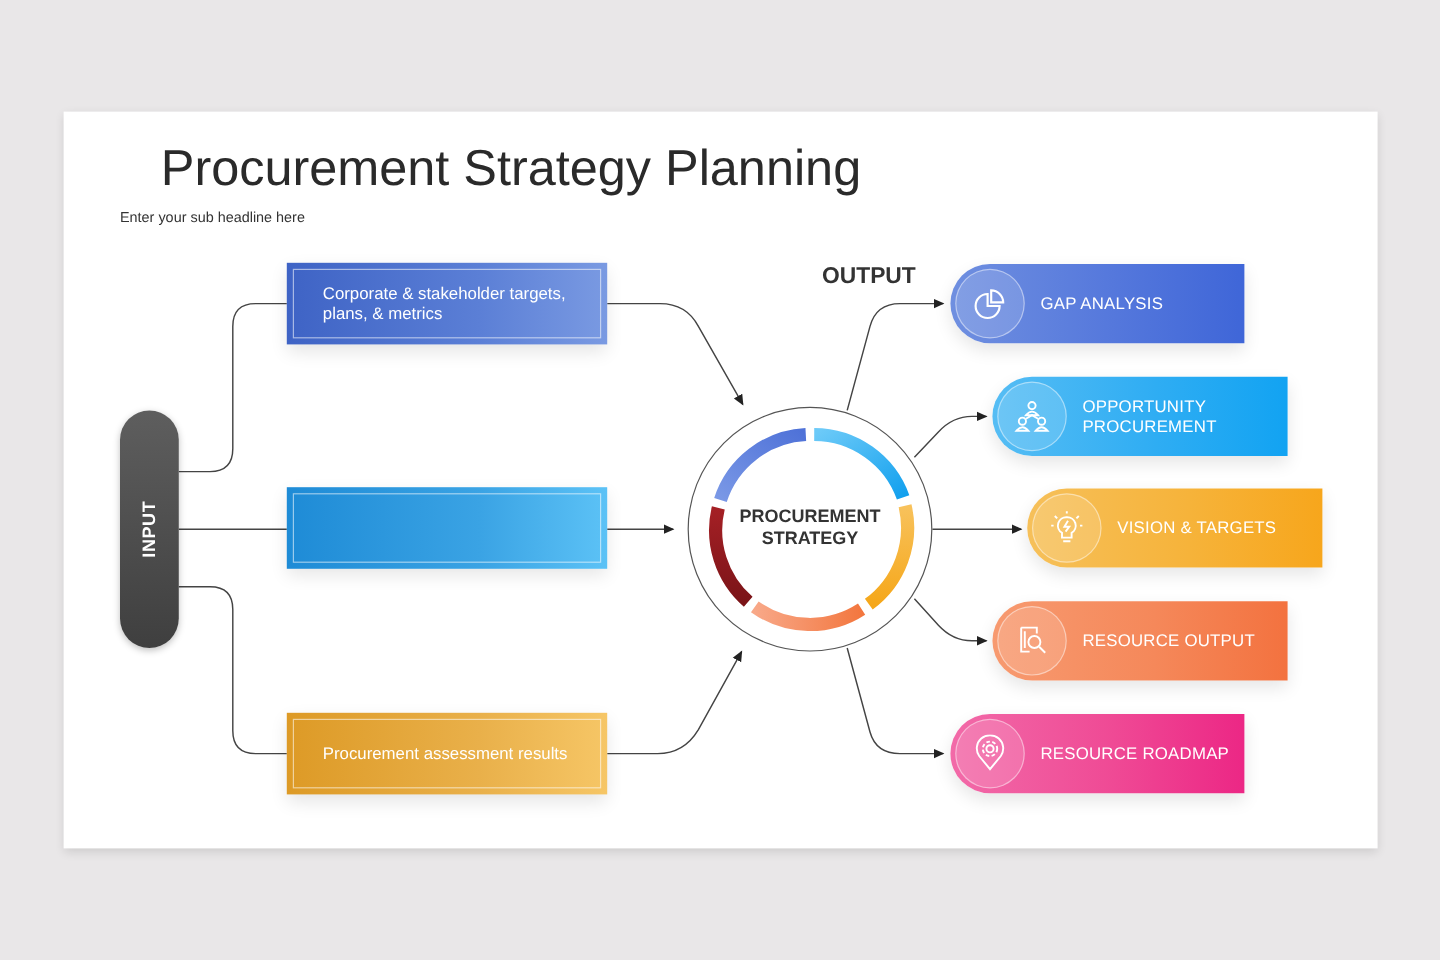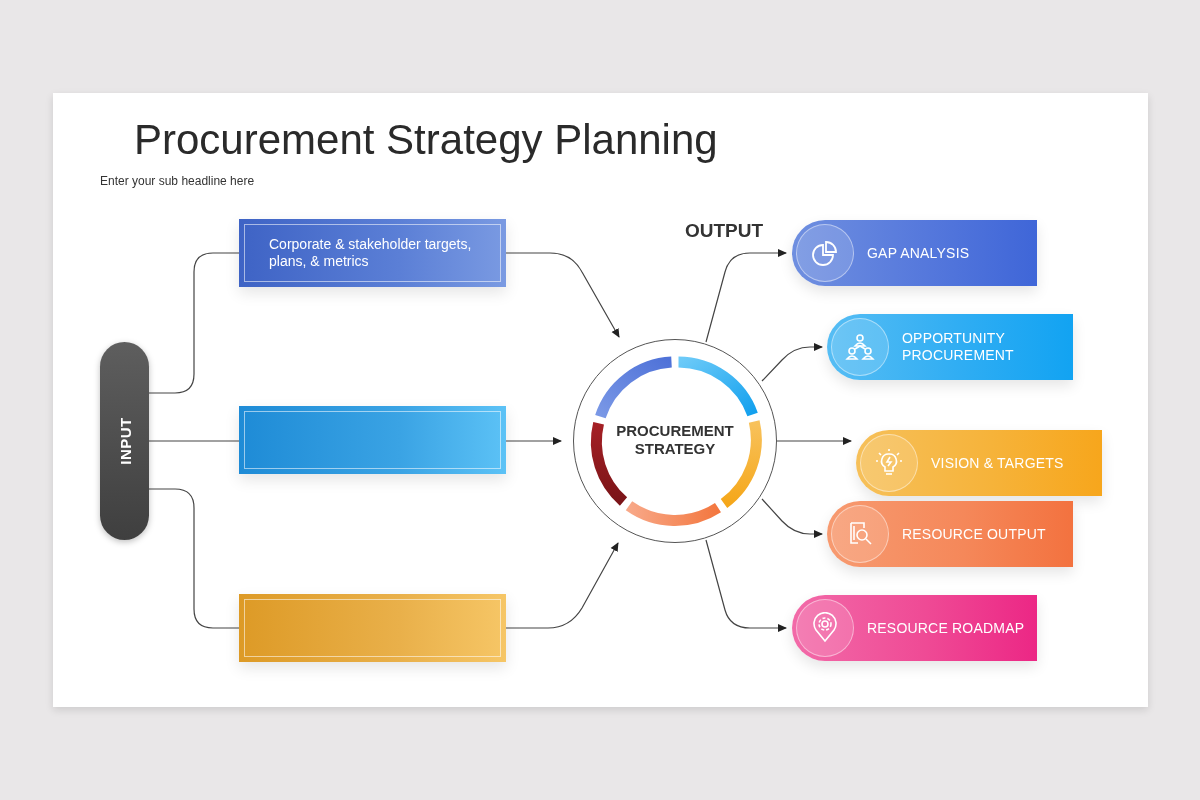"VISION & TARGETS" .o-vis { margin-top: 23px -> none }
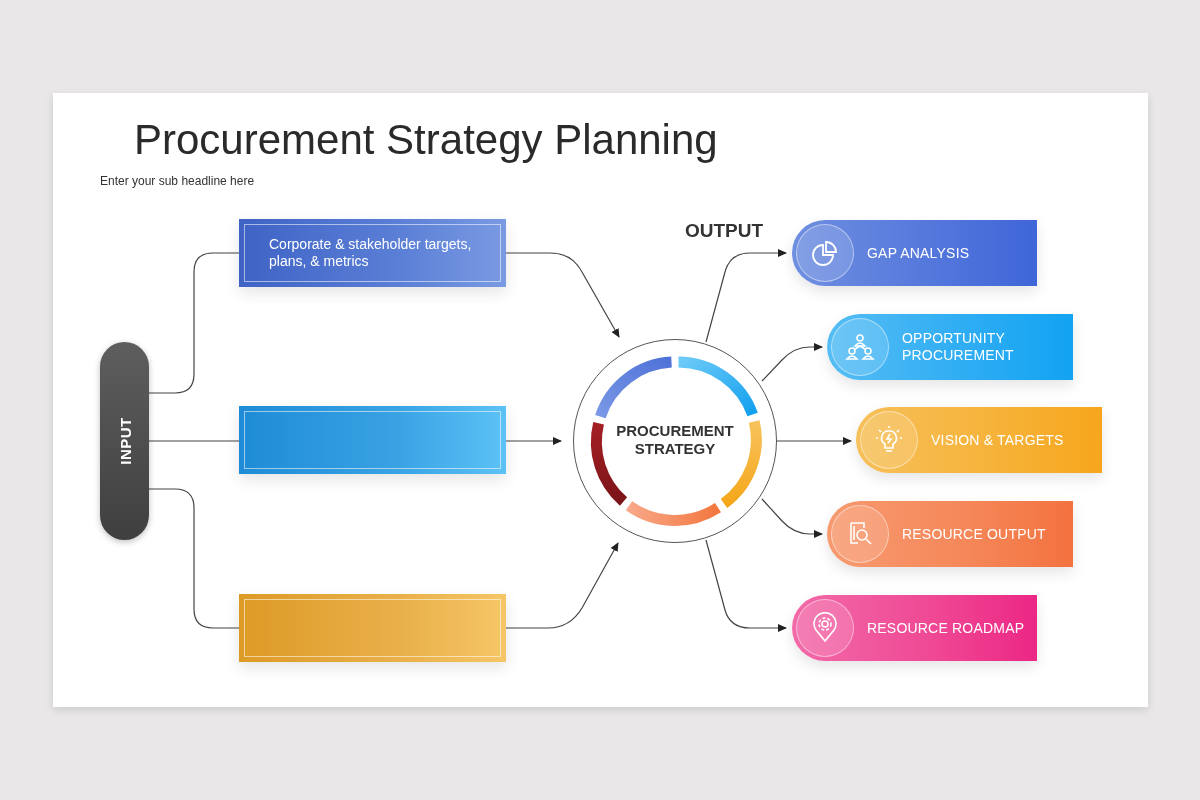"Procurement assessment results" div.txt { html: none -> <div>Procurement assessment results</div> }
